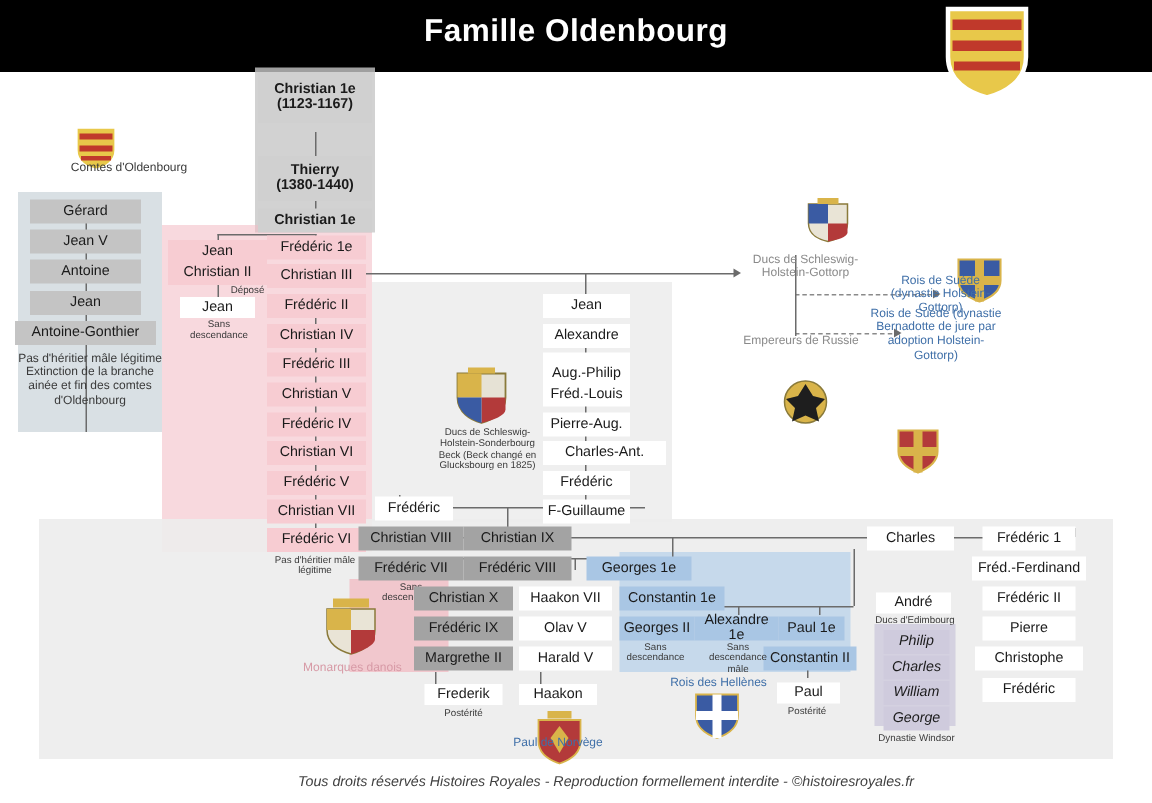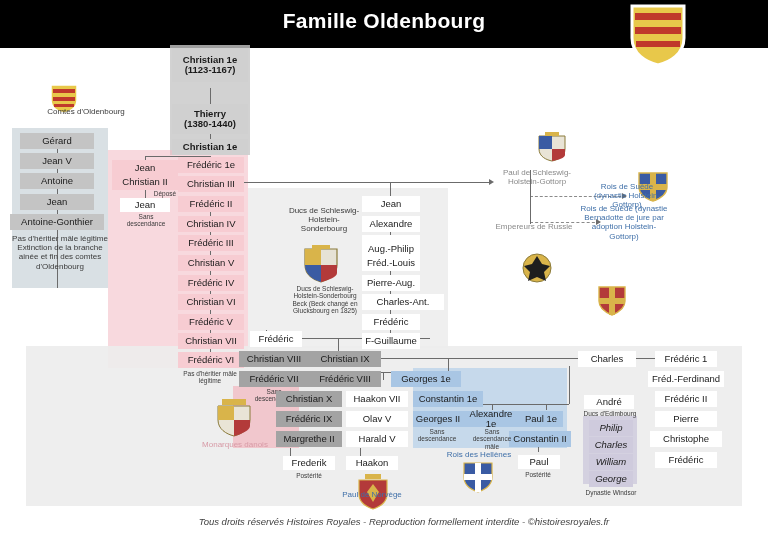"Paul de Schleswig-Holstein-Gottorp" div.lbl { text: Paul -> Ducs }
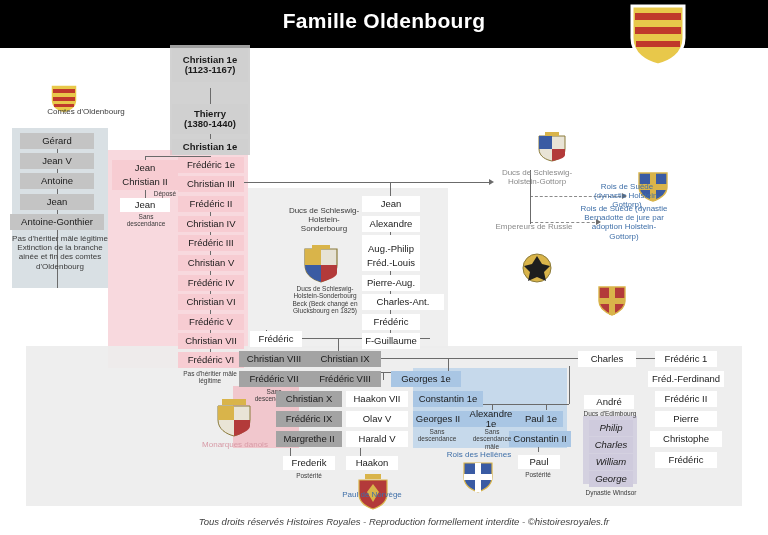"Ducs de Schleswig-Holstein-Sonderbourg" div.lbl { html: <div>Ducs de Schleswig-Holstein-Sonderbourg</div> -> none }
